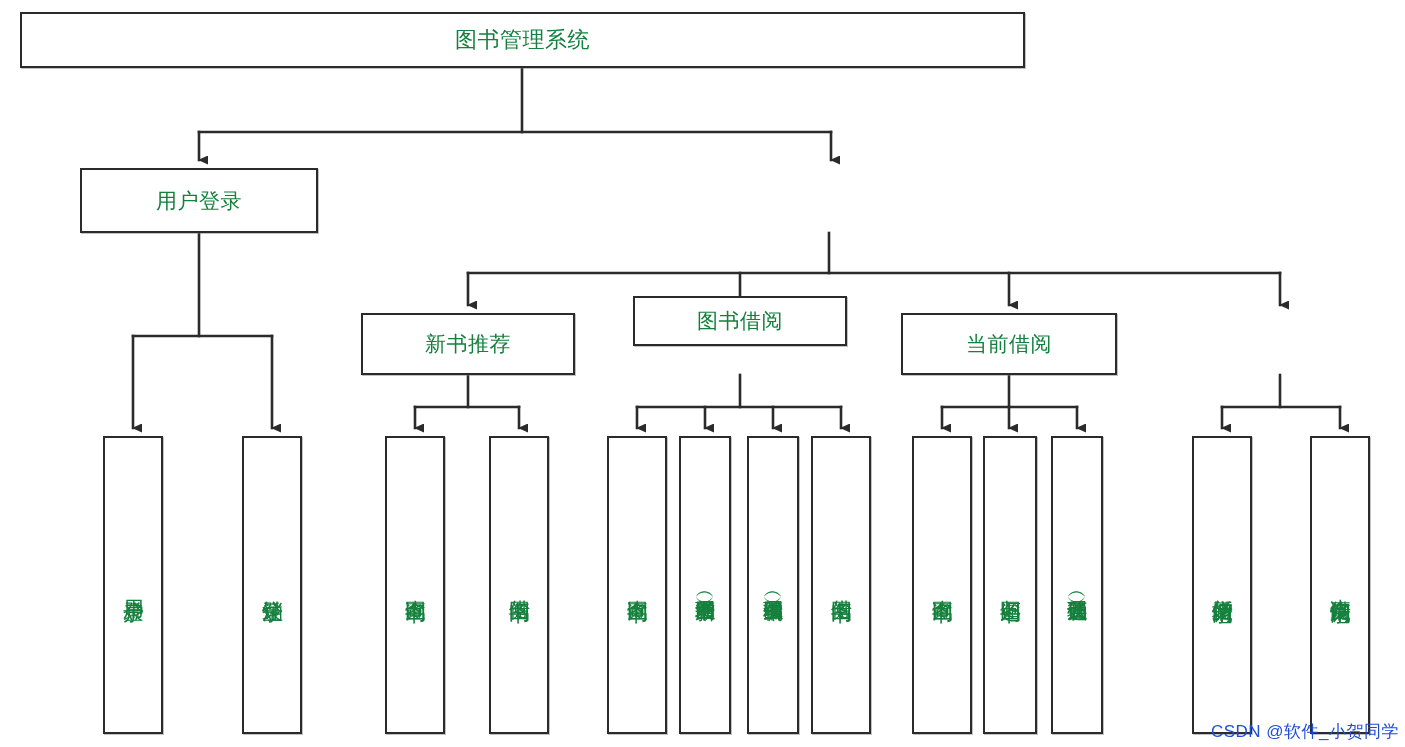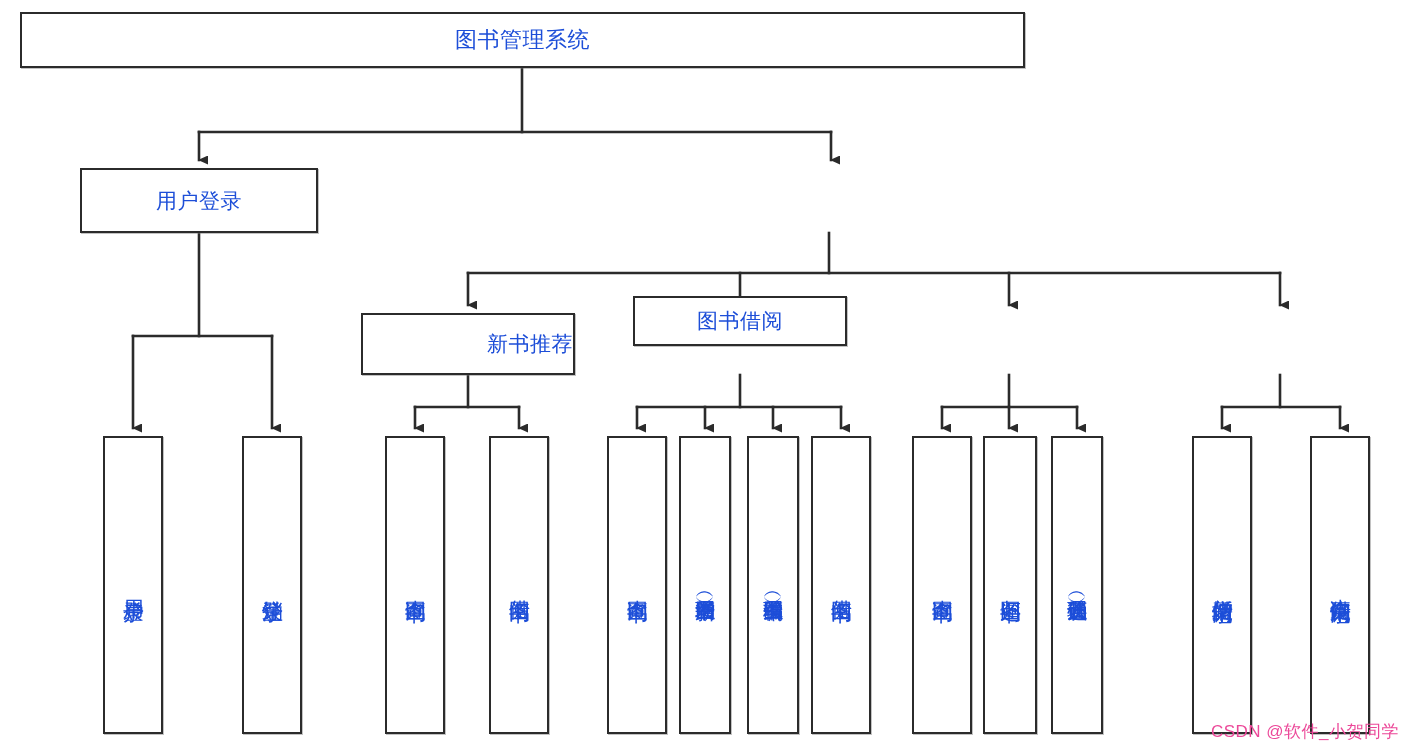"图书管理系统" .node { color: #1d4ed8 -> #15803d }
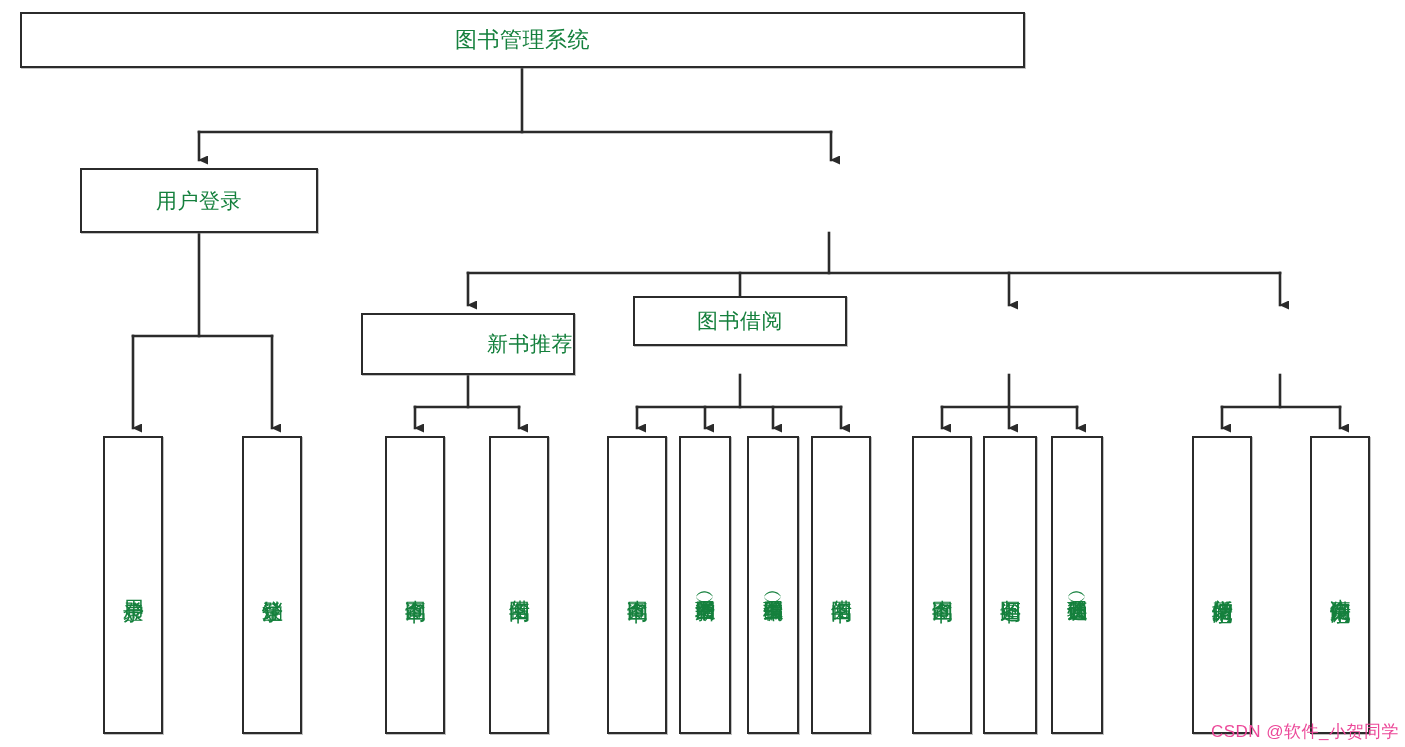"新书推荐" div.node { justify-content: flex-end -> none }
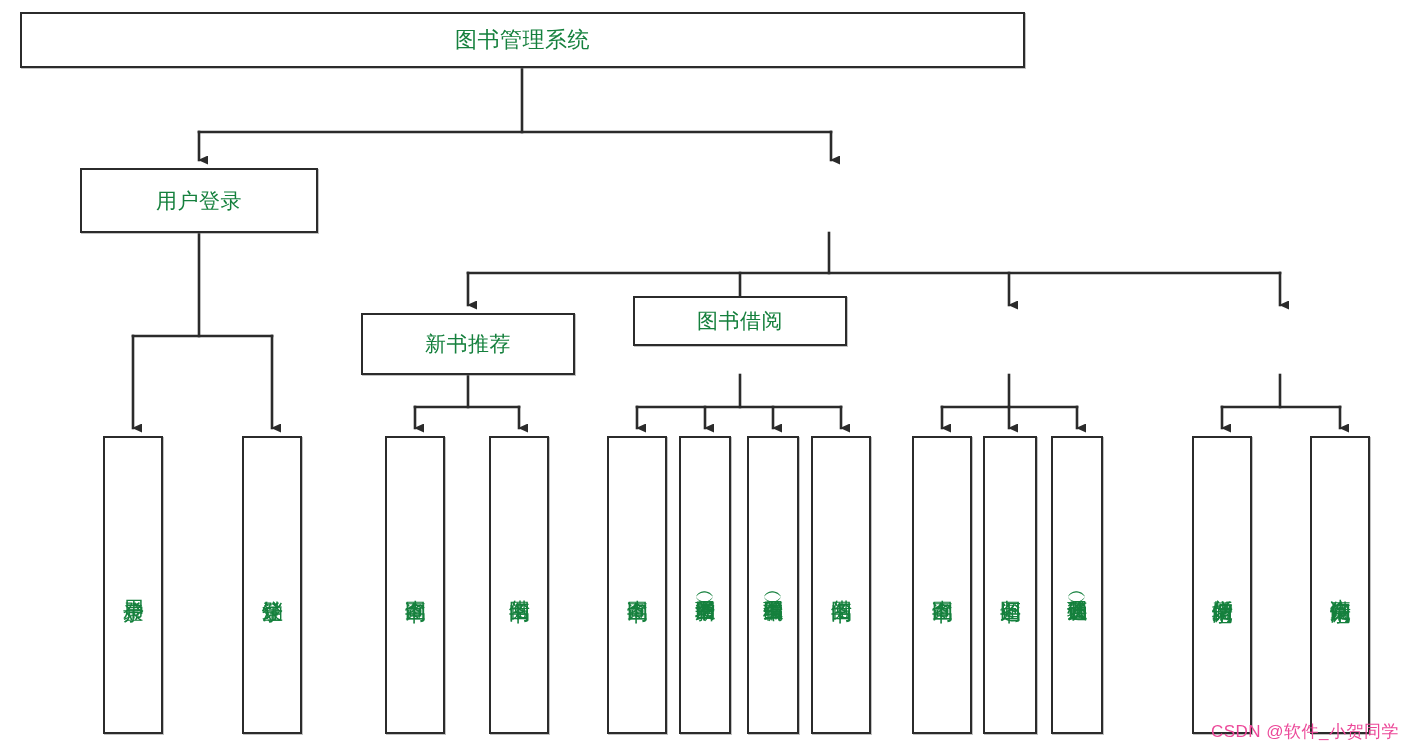"当前借阅" div.node { html: none -> <div> <span>当前借阅</span> </div> }
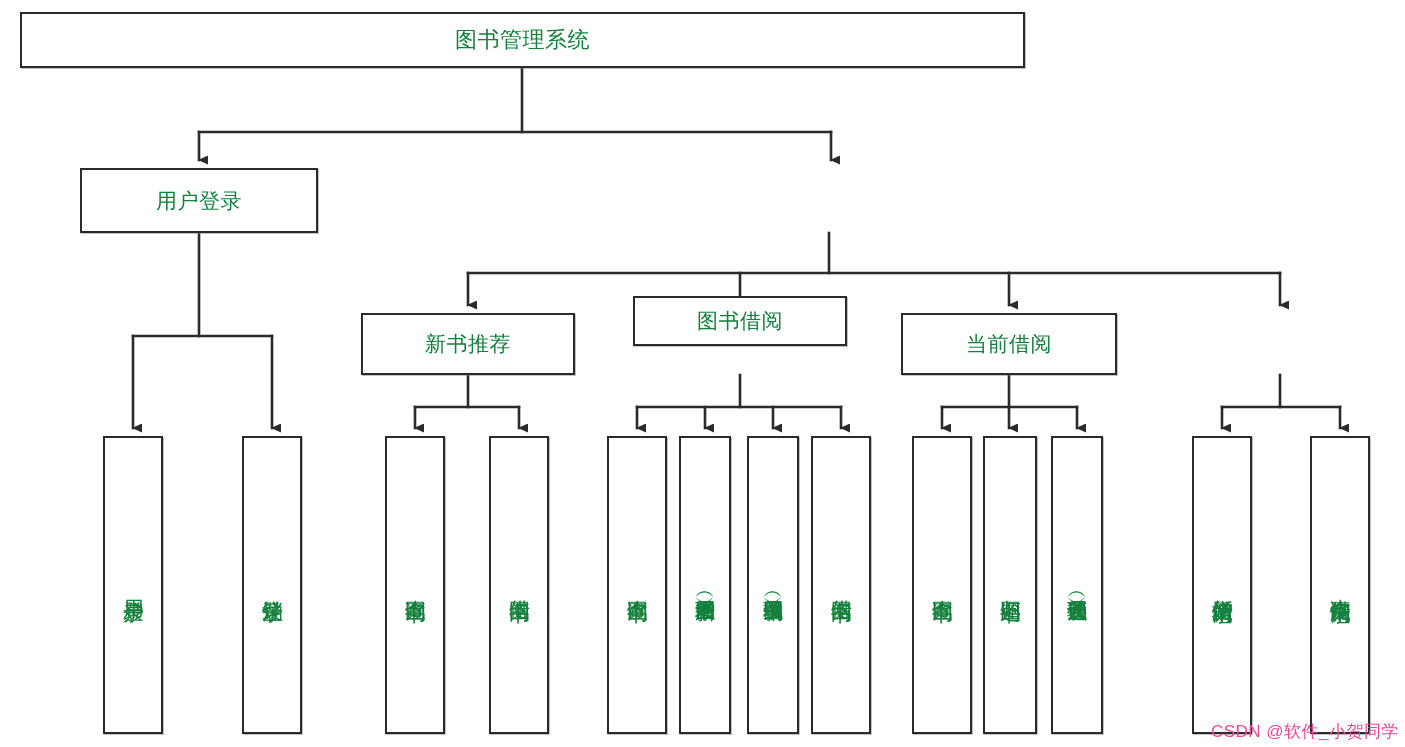"CSDN @软件_小贺同学" #watermark { color: #ec4899 -> #1d4ed8 }
